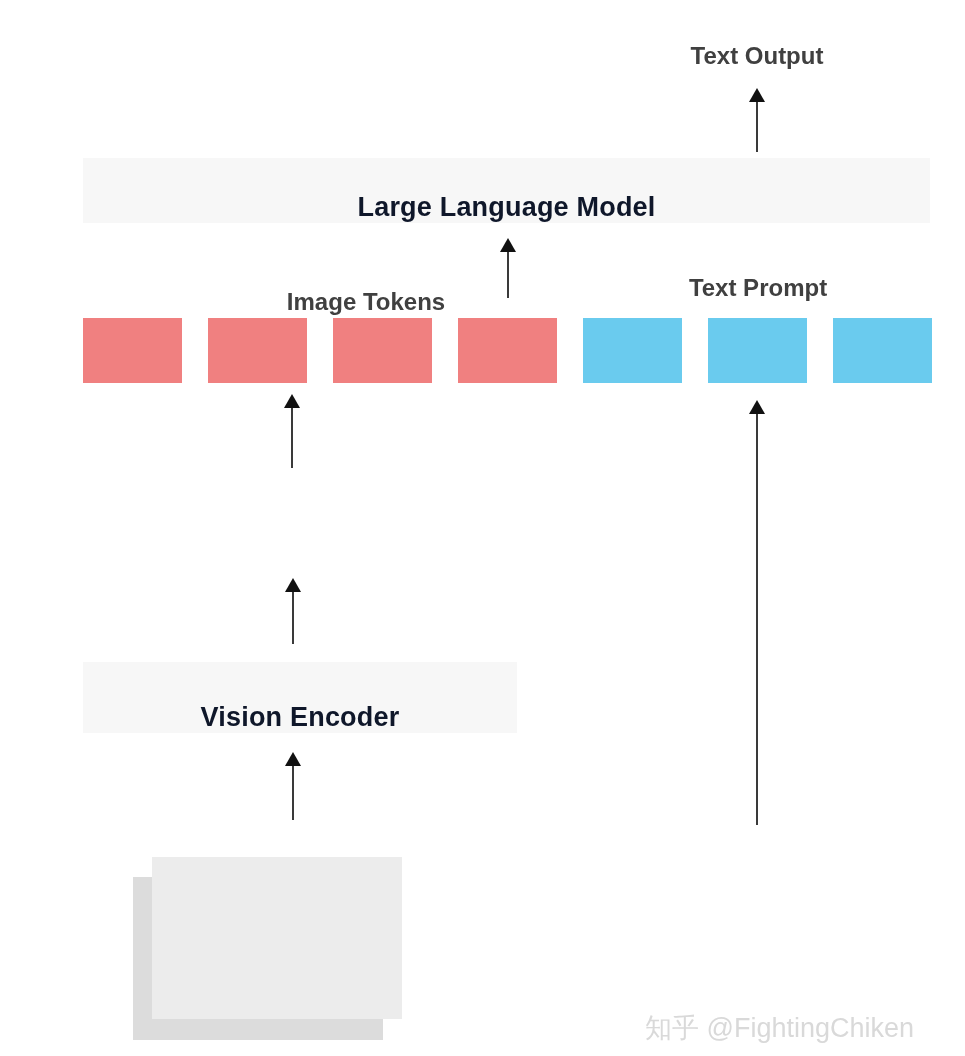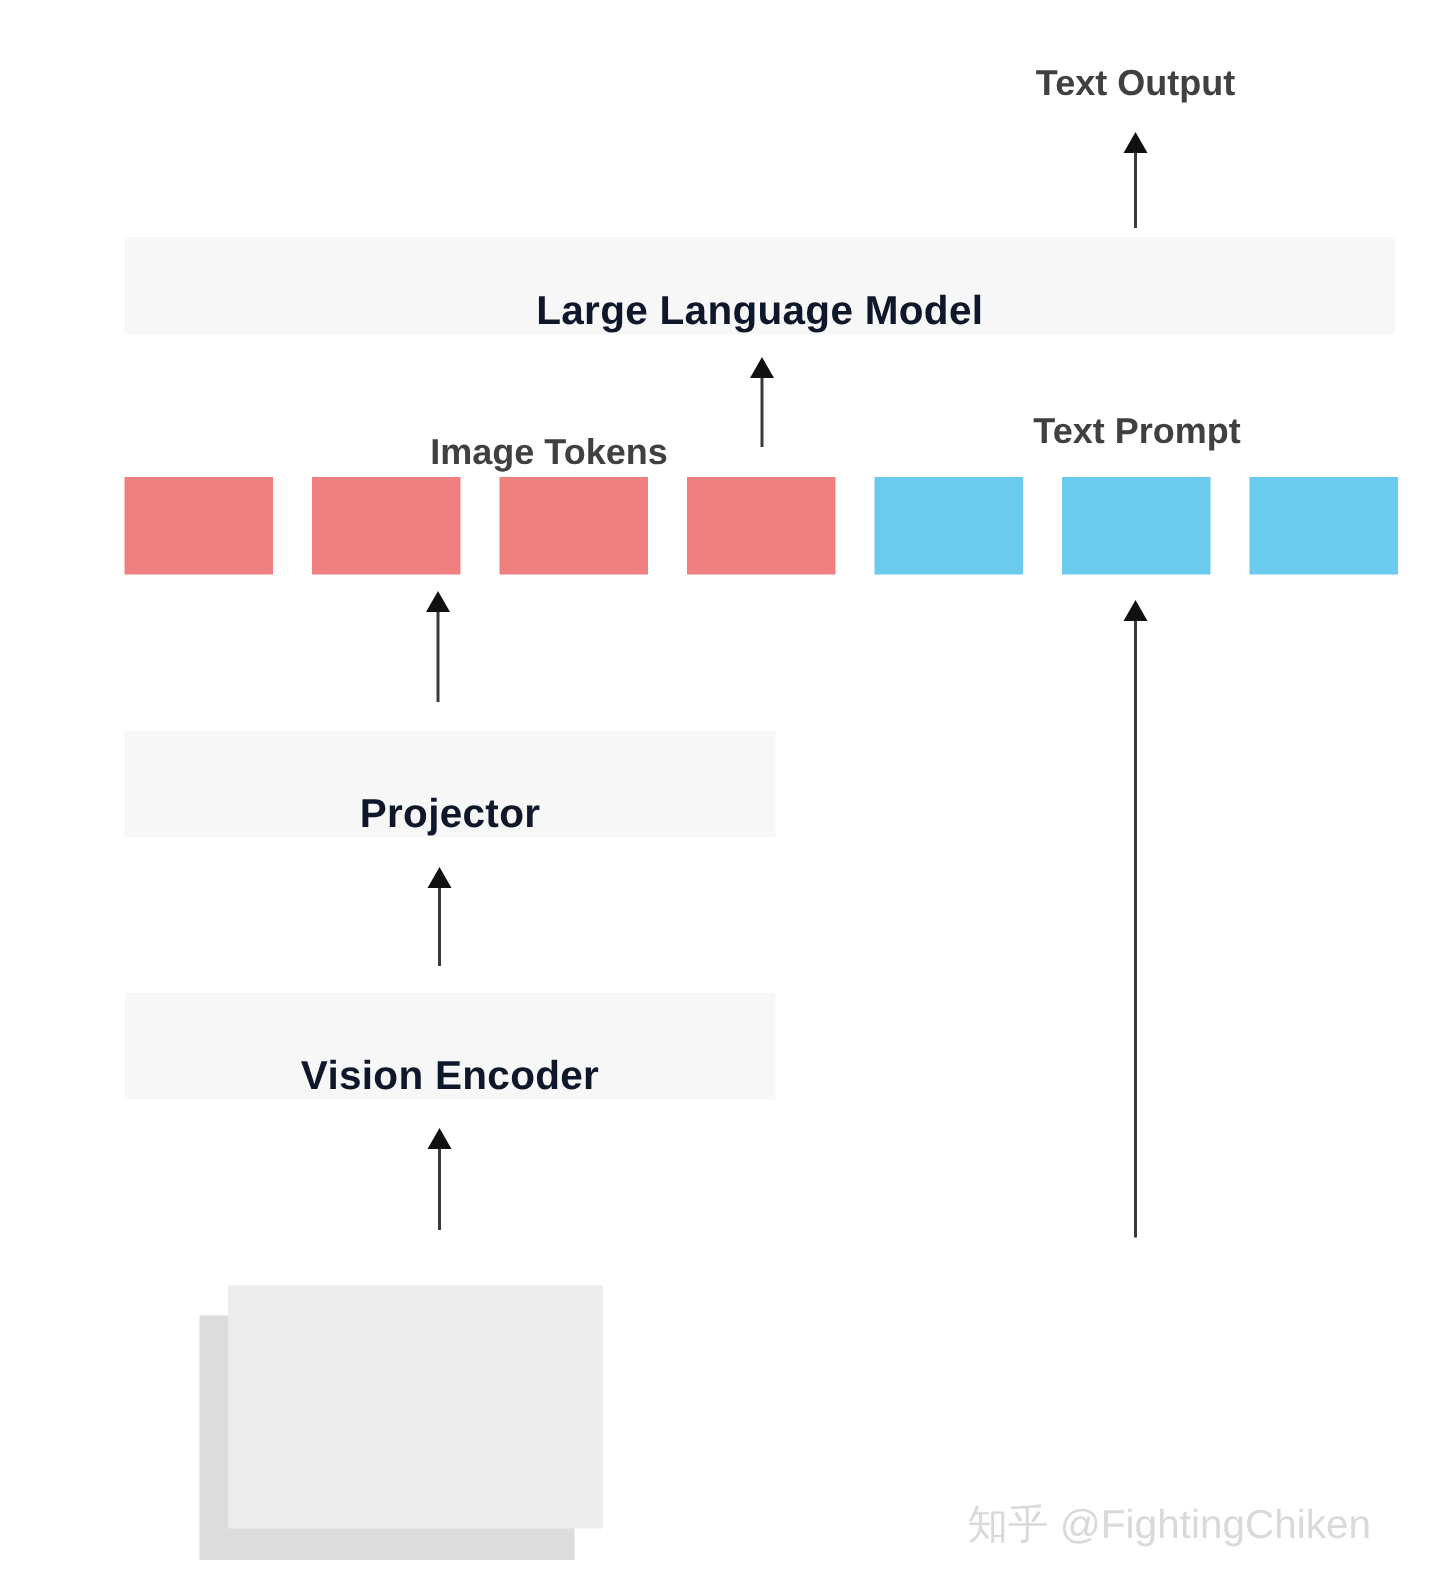"Projector" div.box { html: <div> <span>Projector</span> </div> -> none }
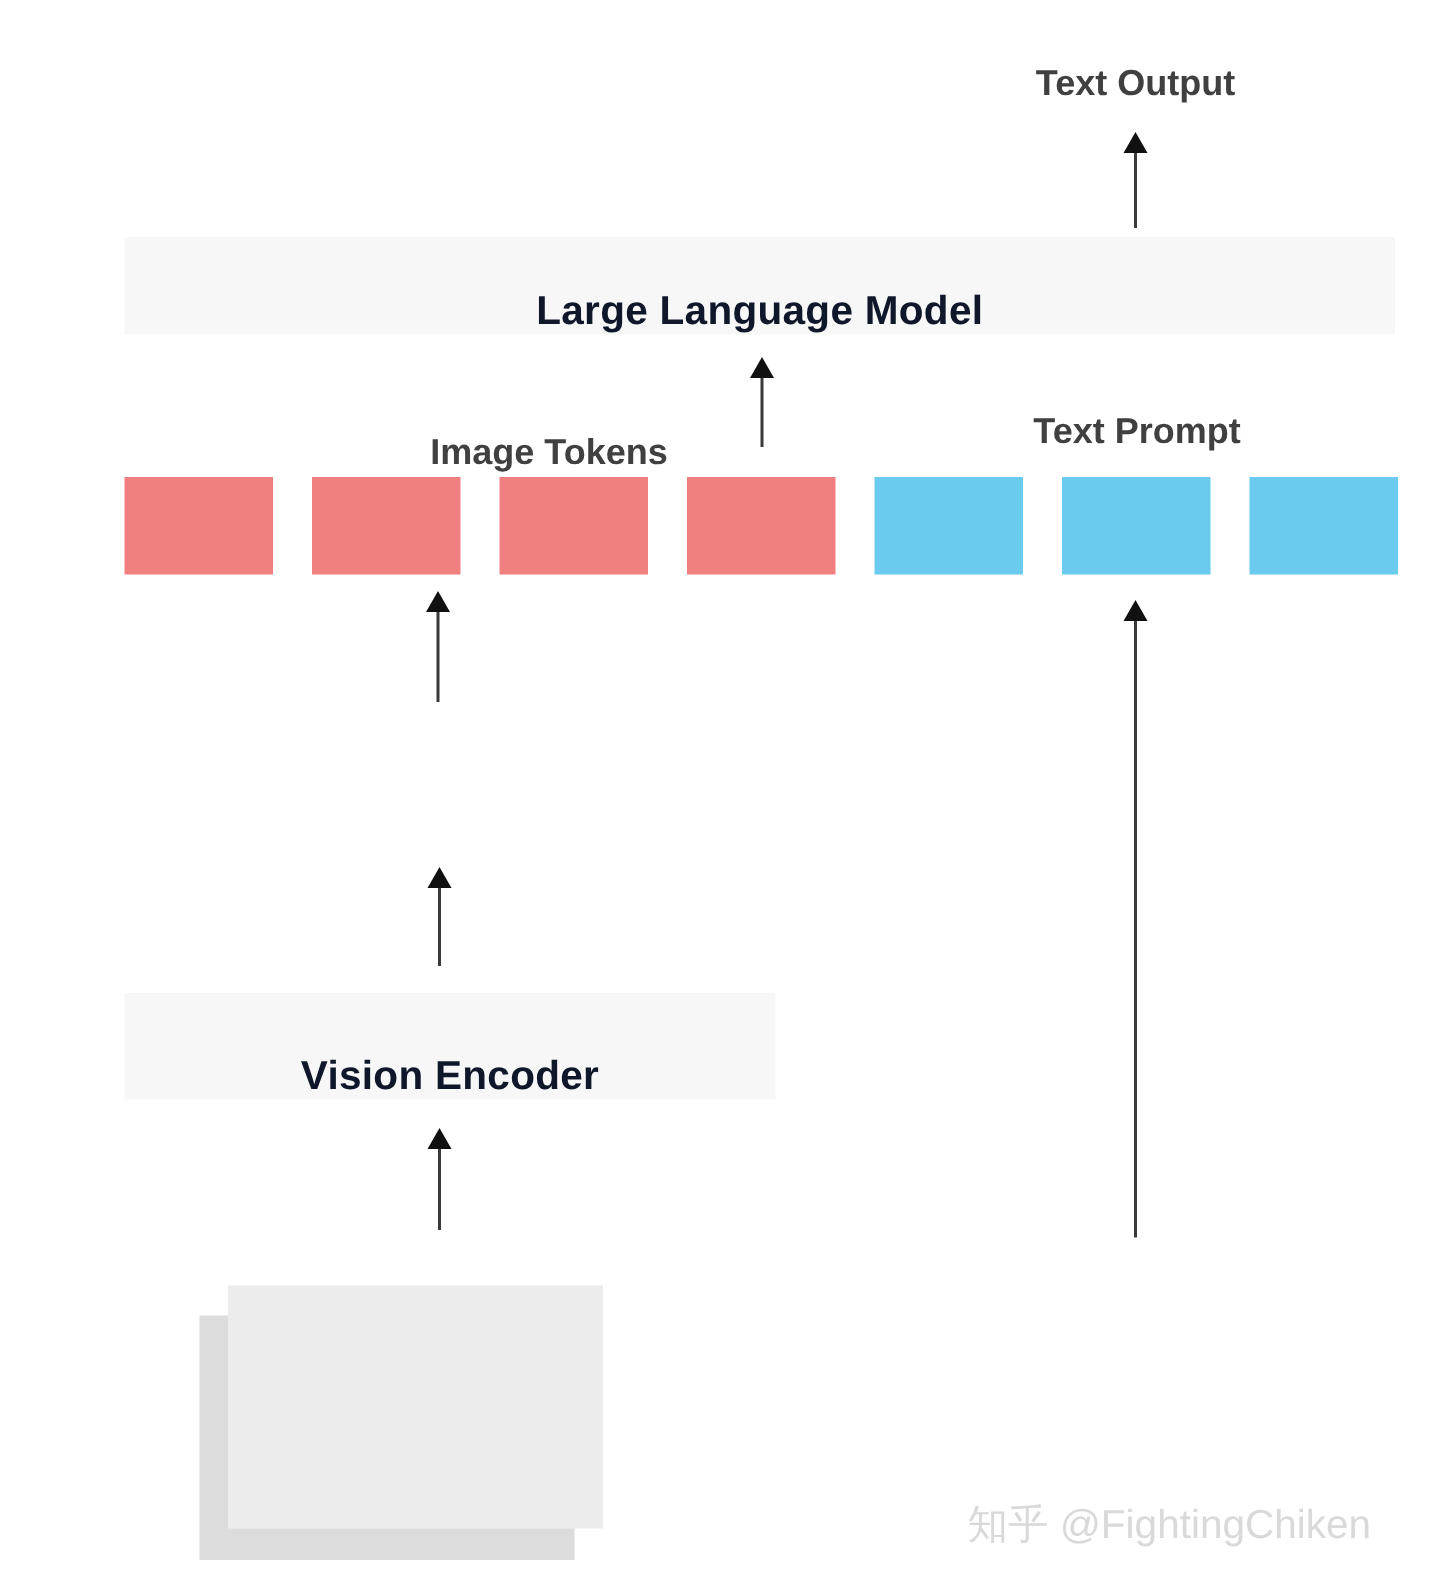"知乎 @FightingChiken" .watermark { margin-top: none -> 12px }
